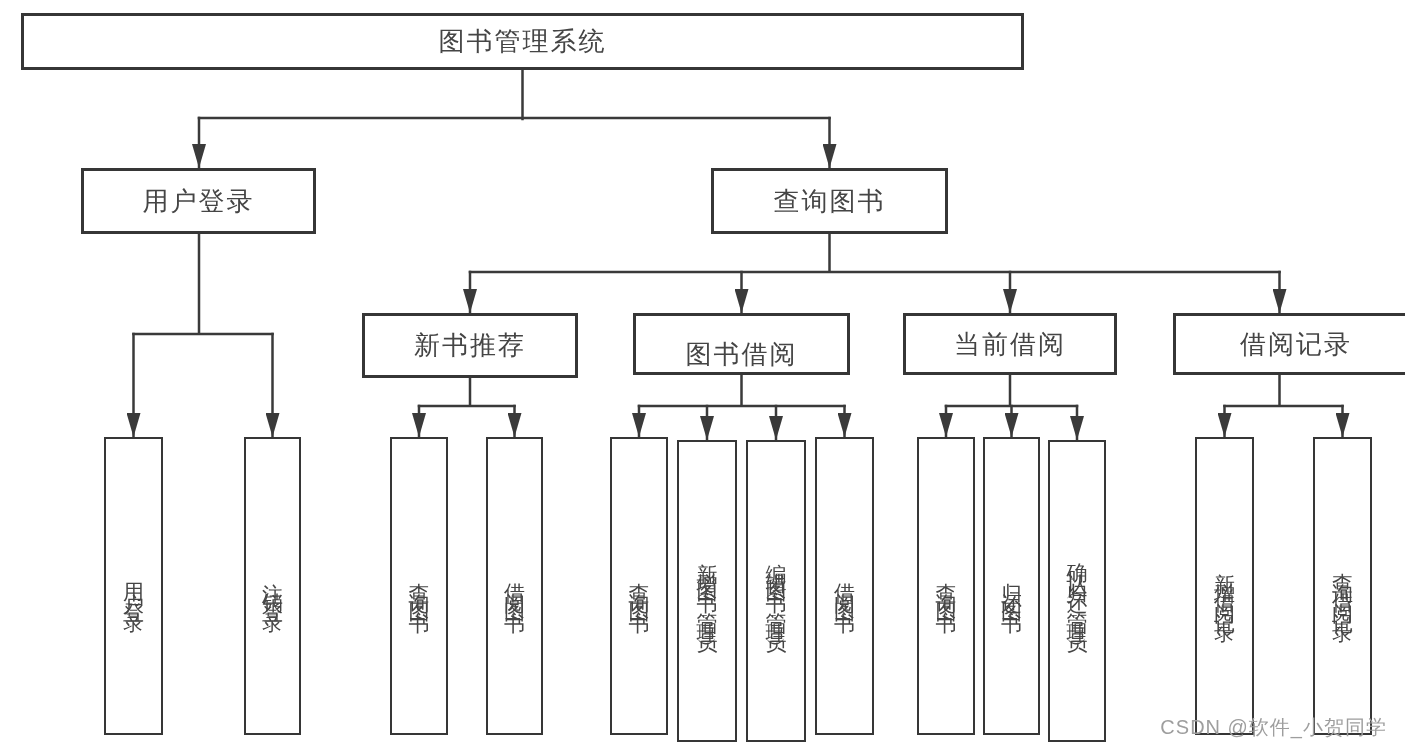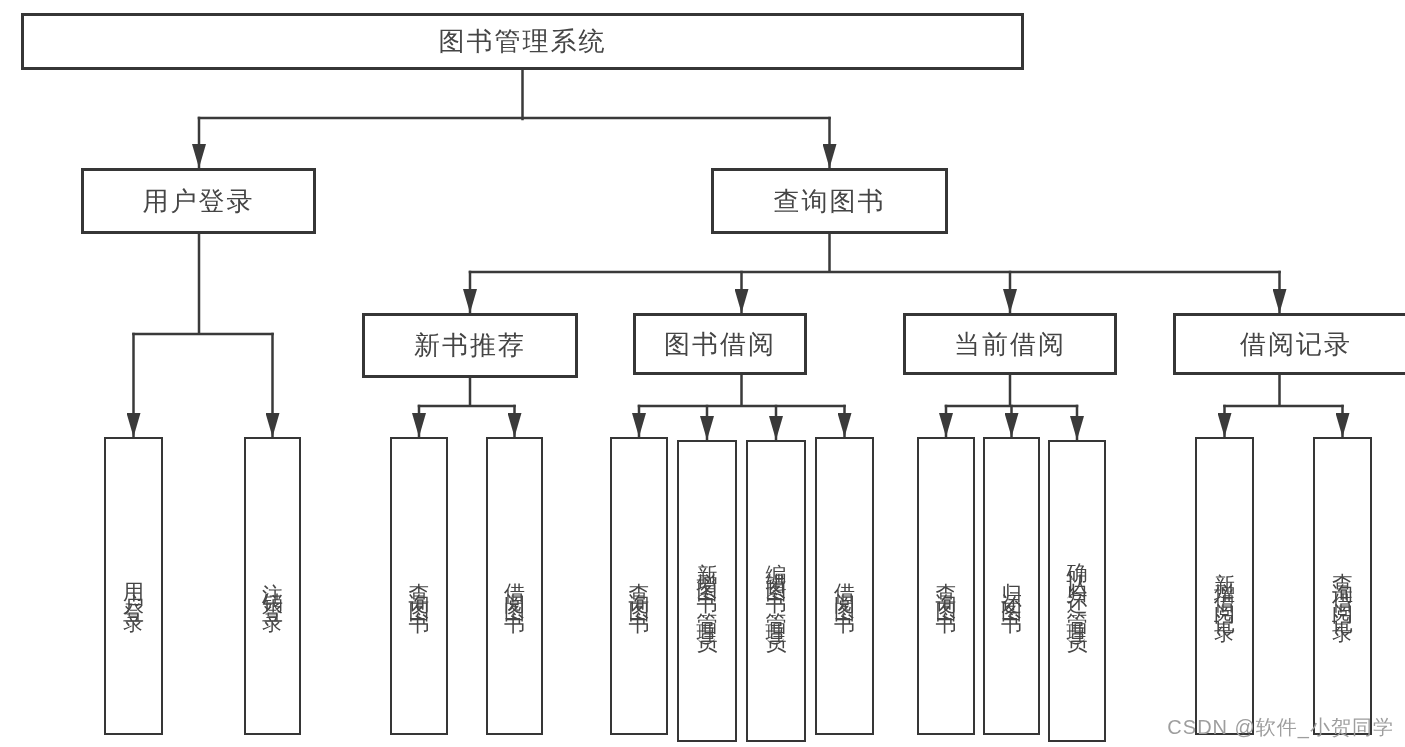"图书借阅" div.box { align-items: none -> flex-end; width: 174px -> 217px }
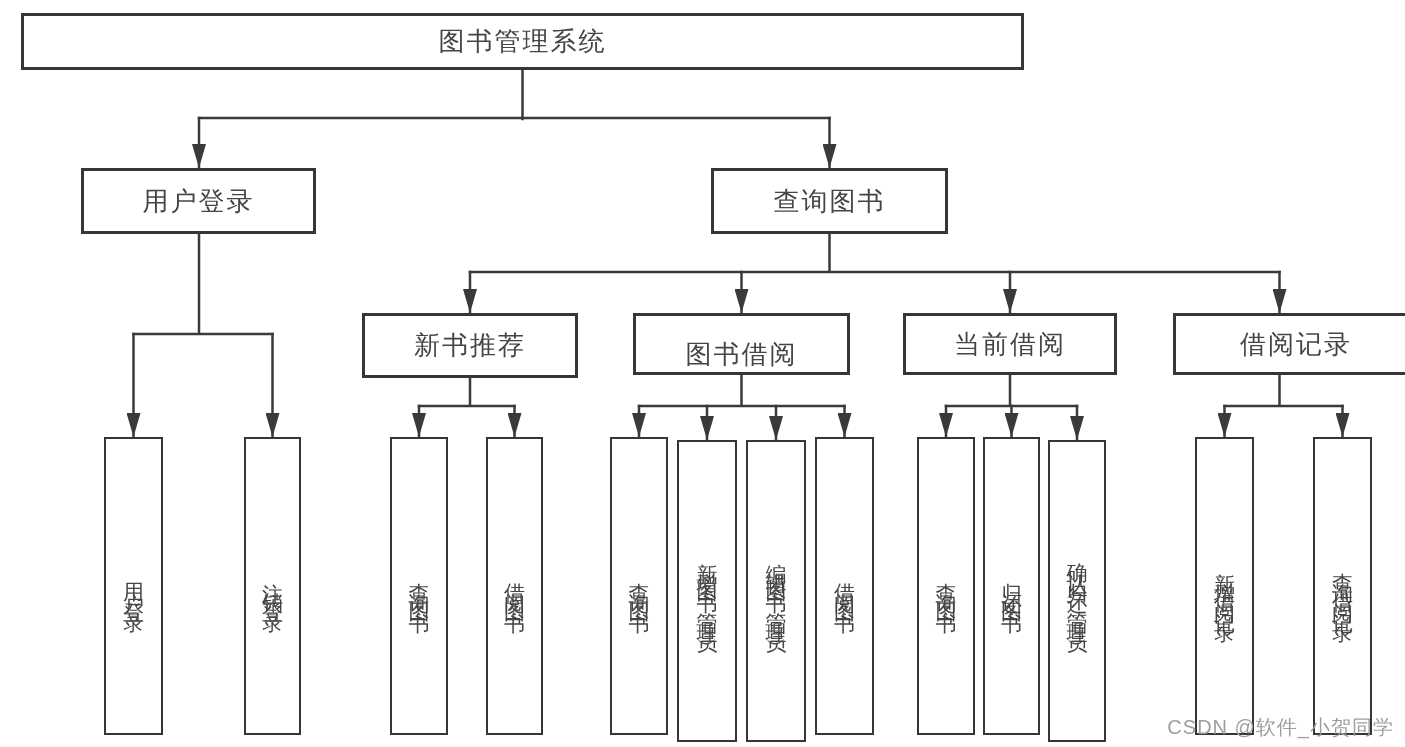"CSDN @软件_小贺同学" .watermark { right: 11px -> 18px }
